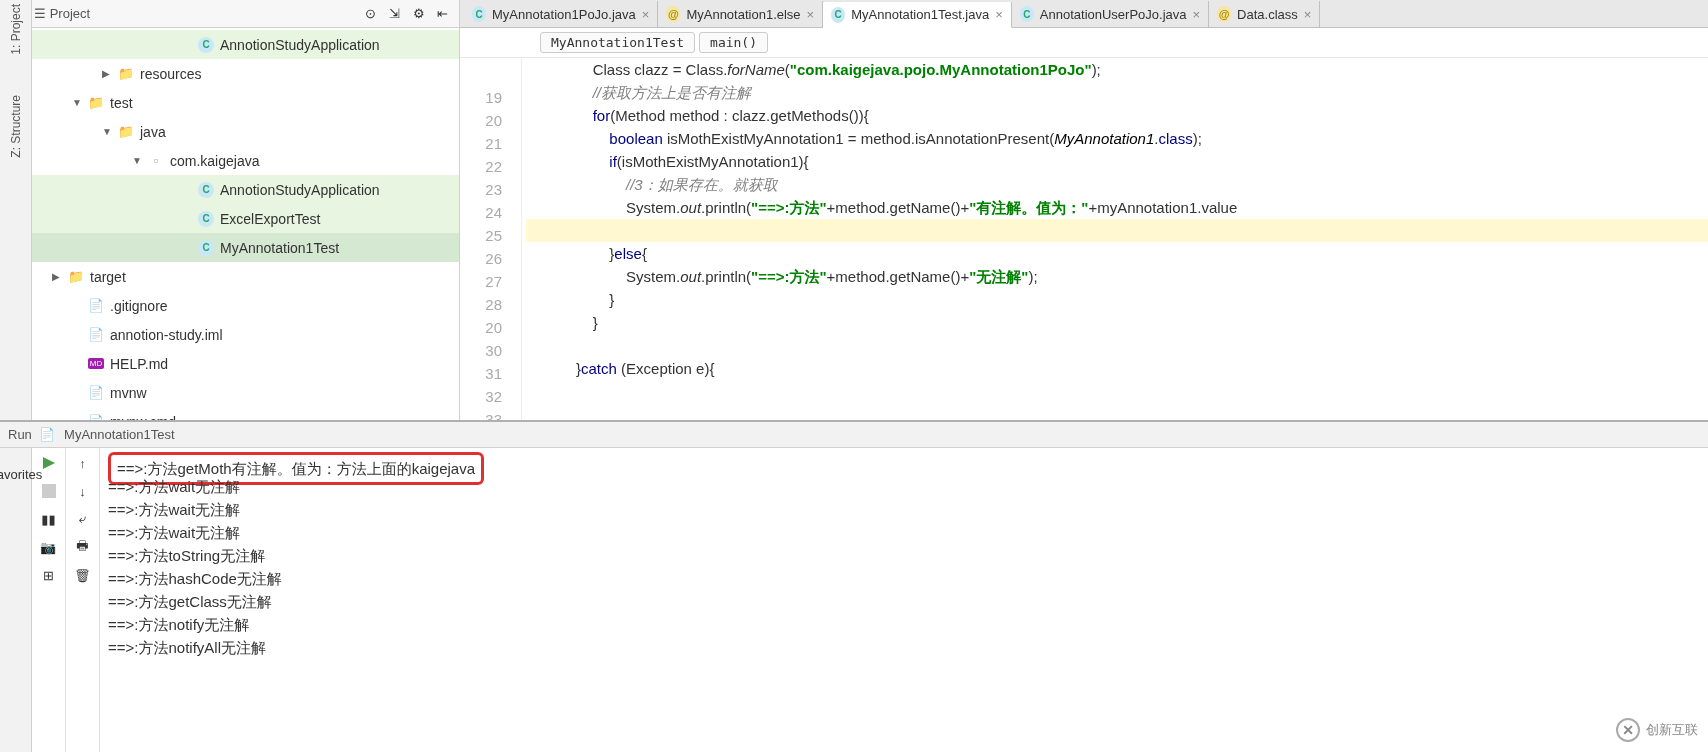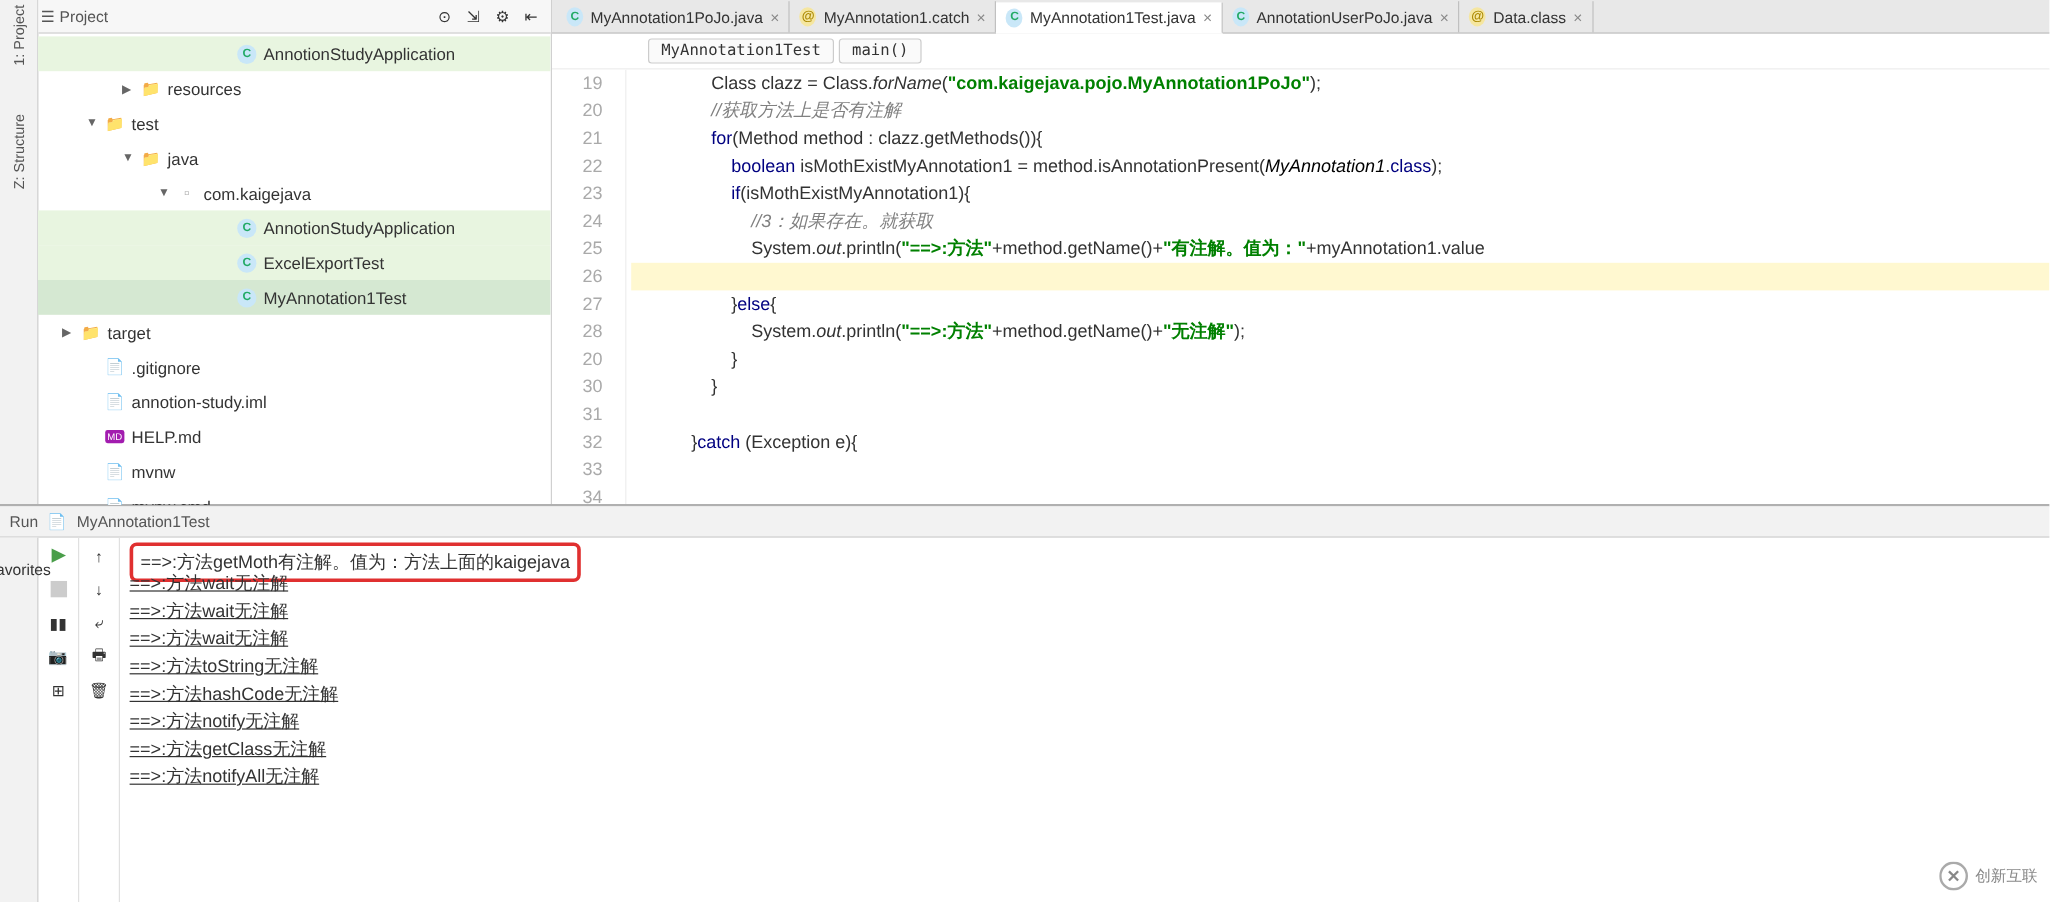"MyAnnotation1.catch" span { text: MyAnnotation1.catch -> MyAnnotation1.else }
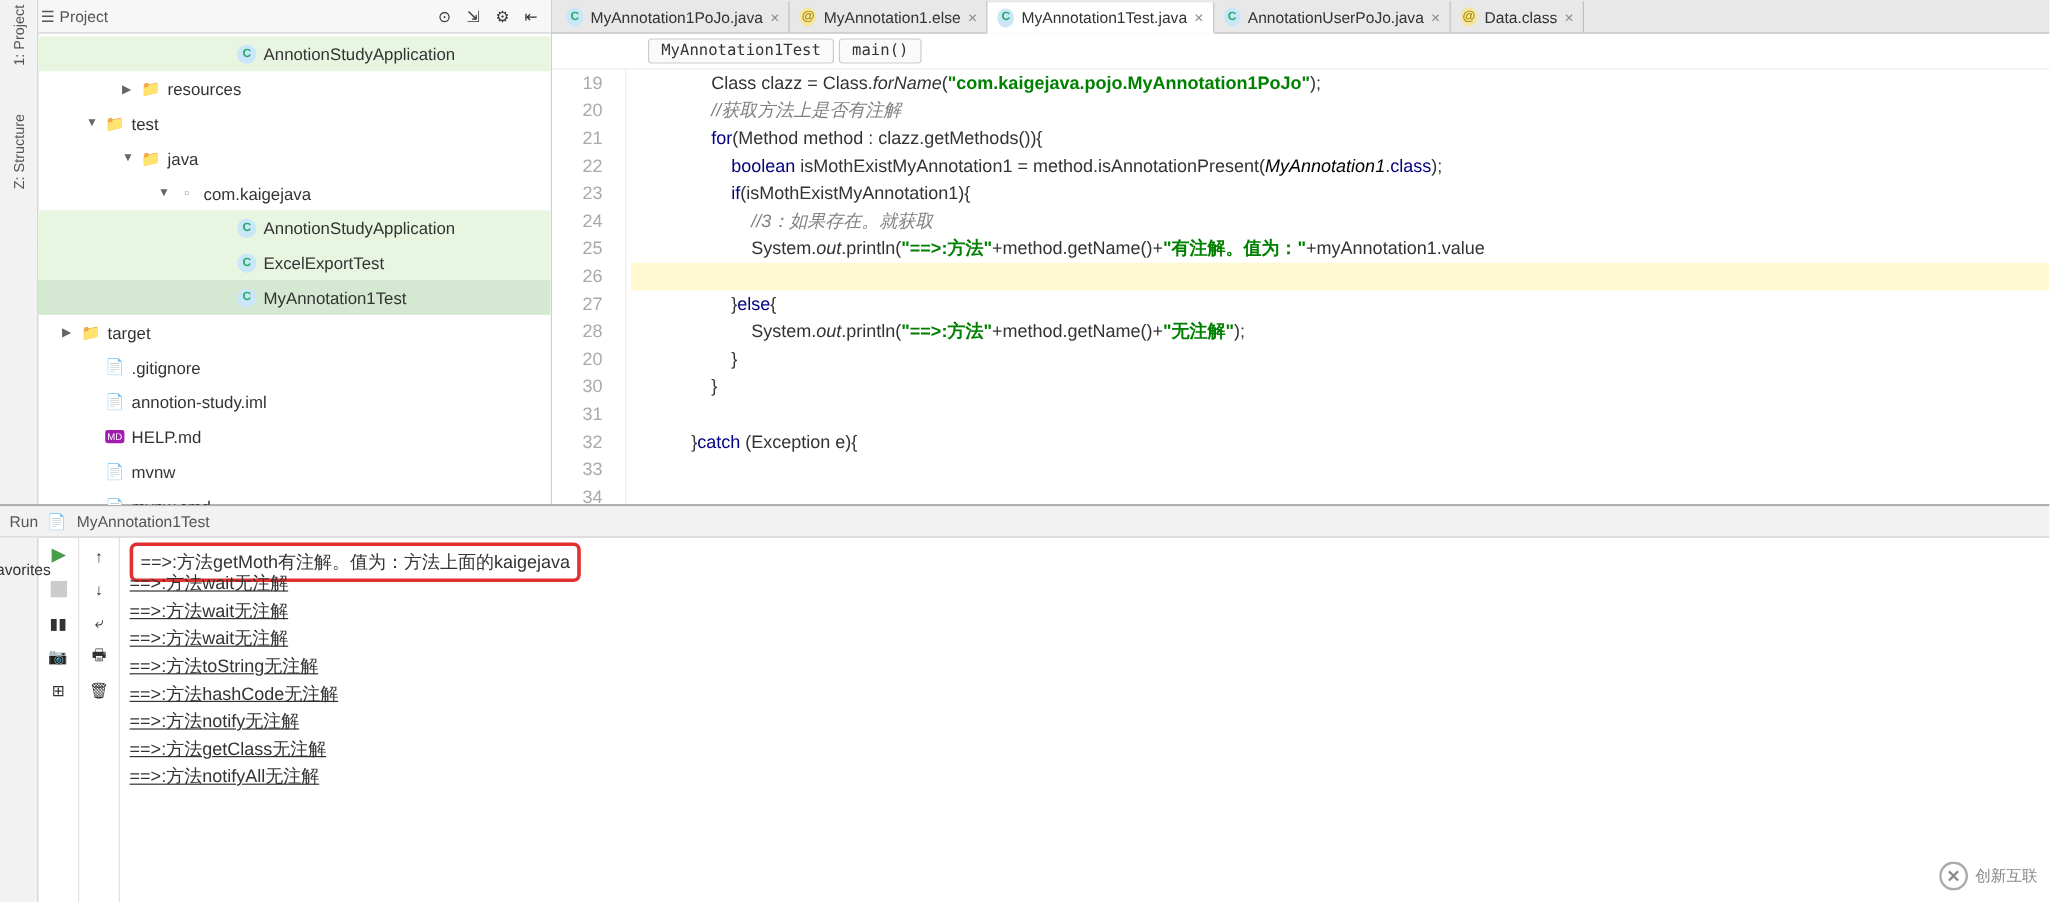"19" .gutter { margin-top: none -> 28px }
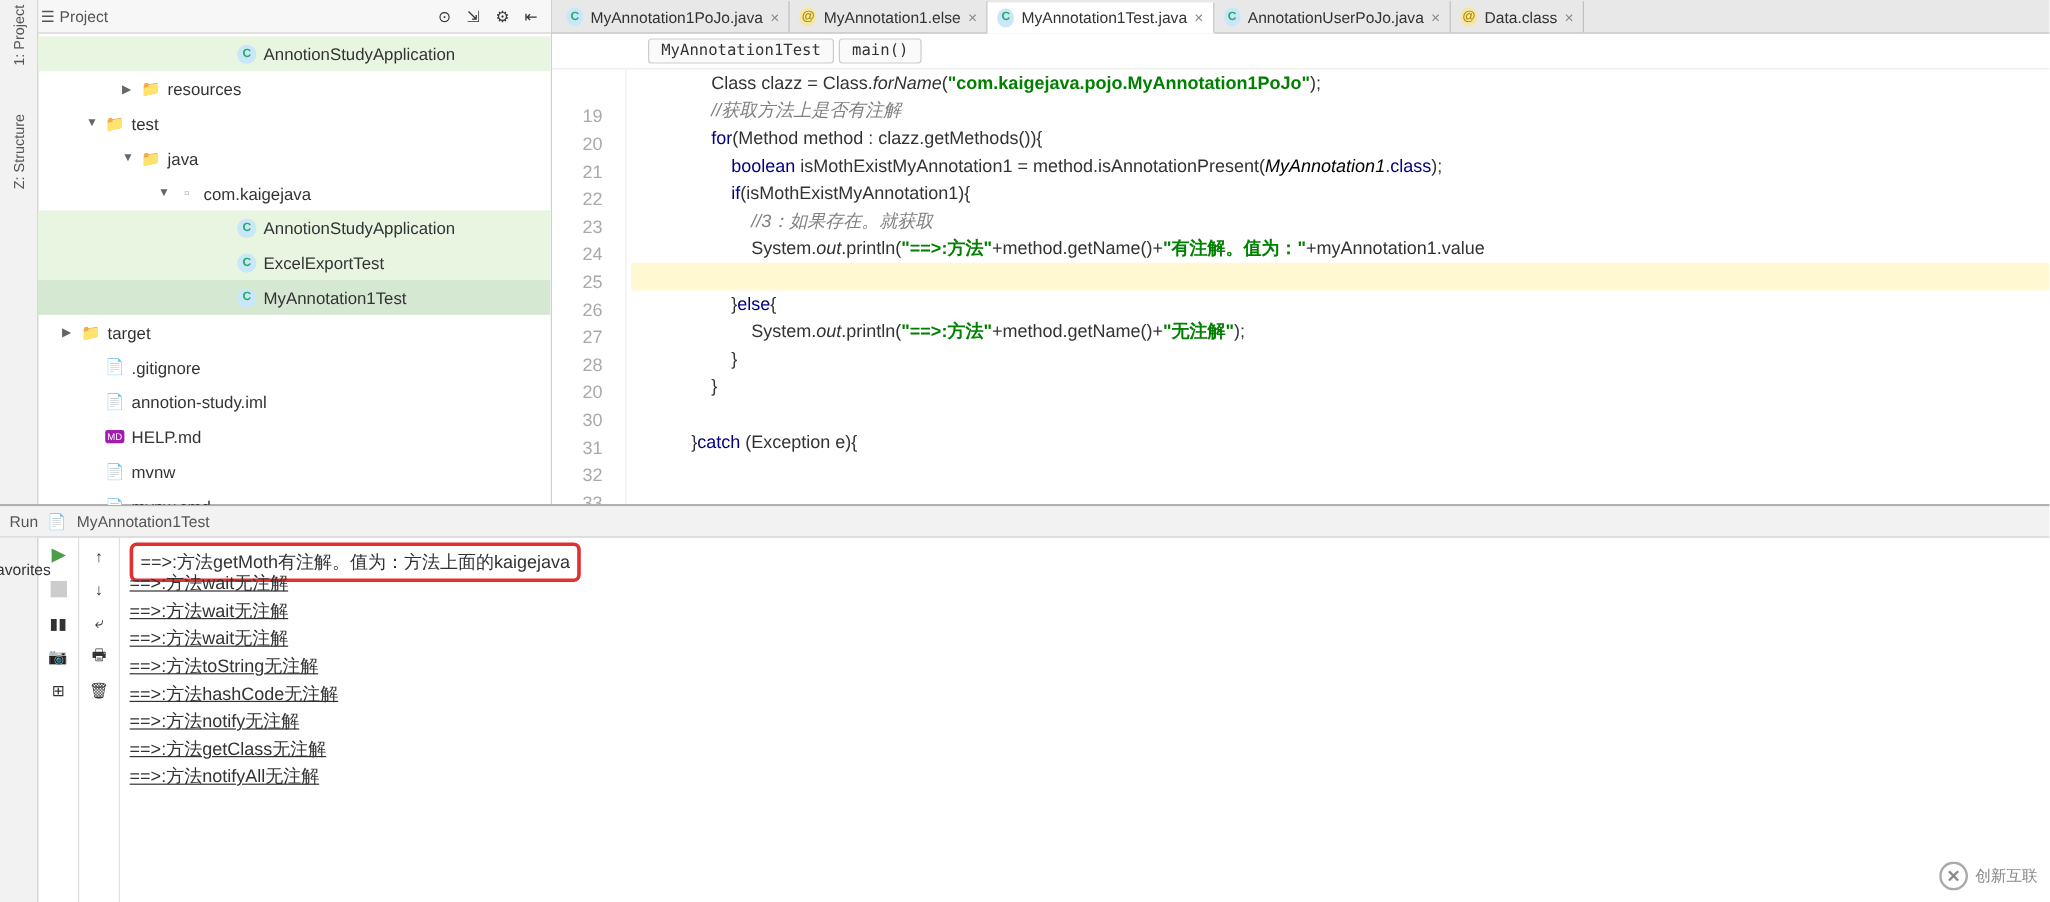"==>:方法getMoth有注解。值为：方法上面的kaigejava" .console-line { text-decoration: underline -> none }
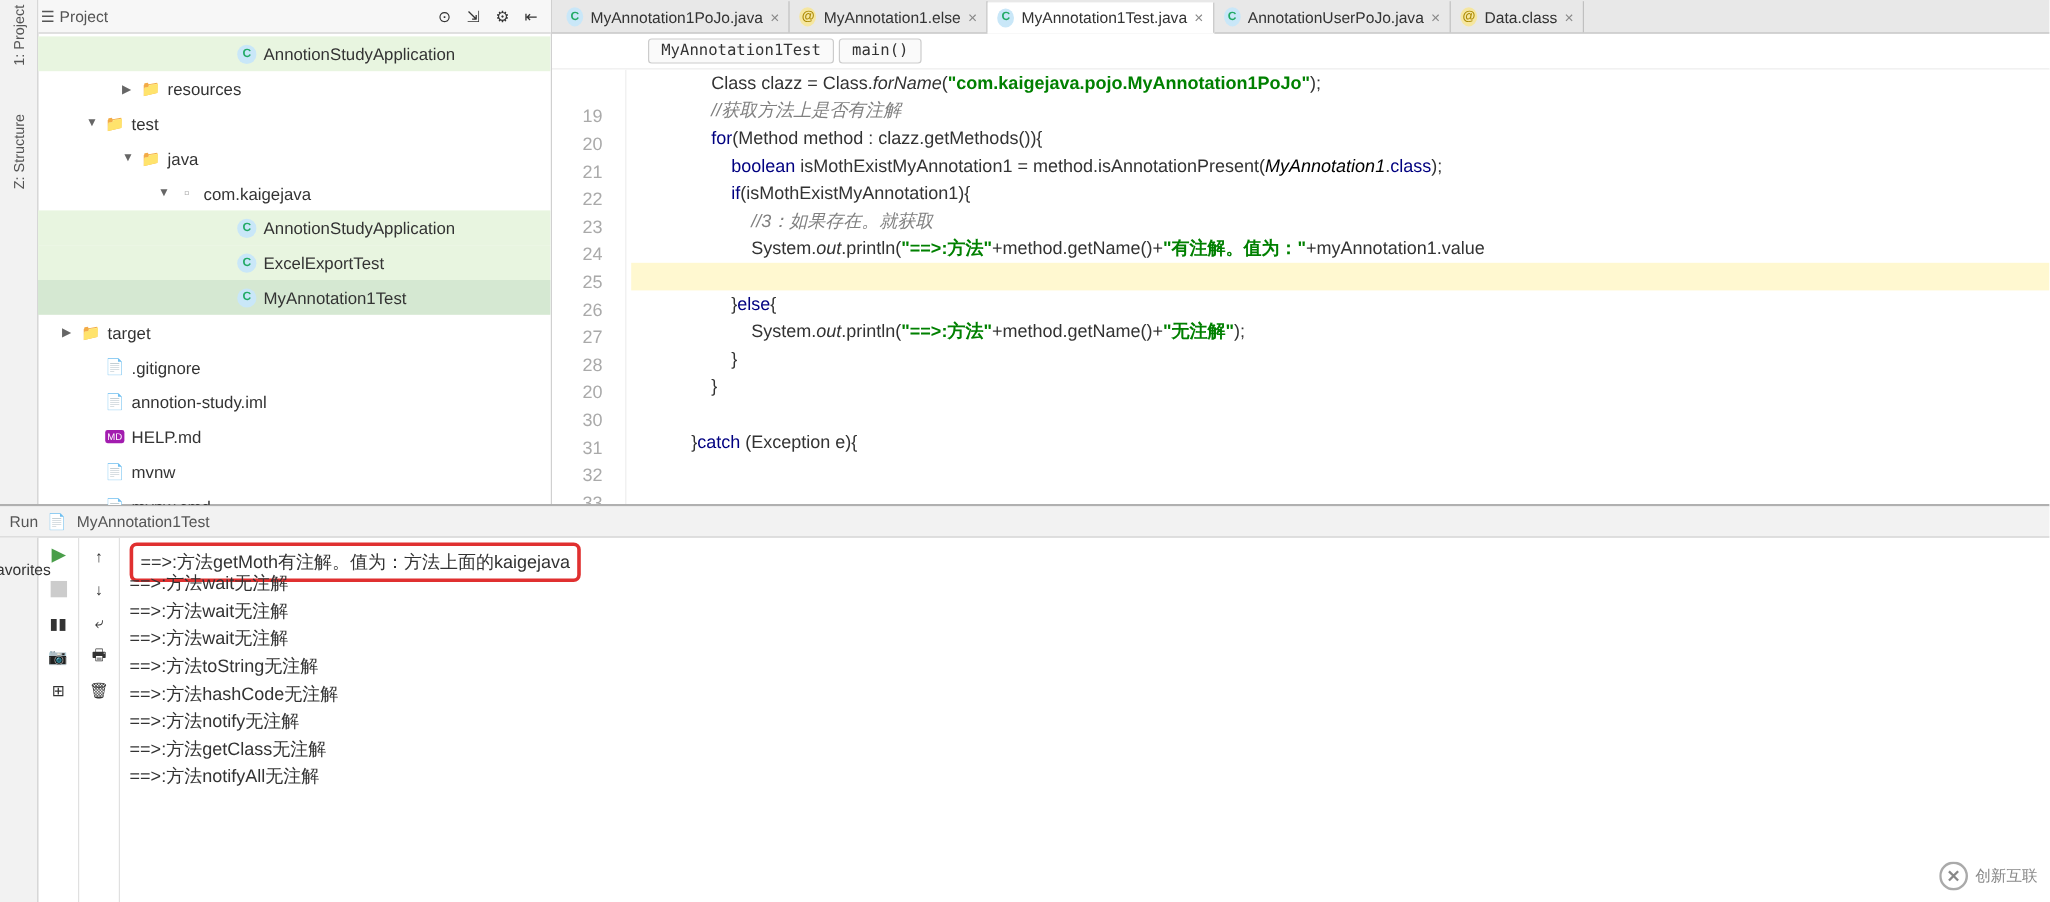"==>:方法notify无注解" div.console-line { order: before "==>:方法getClass无注解" -> after "==>:方法getClass无注解" }
